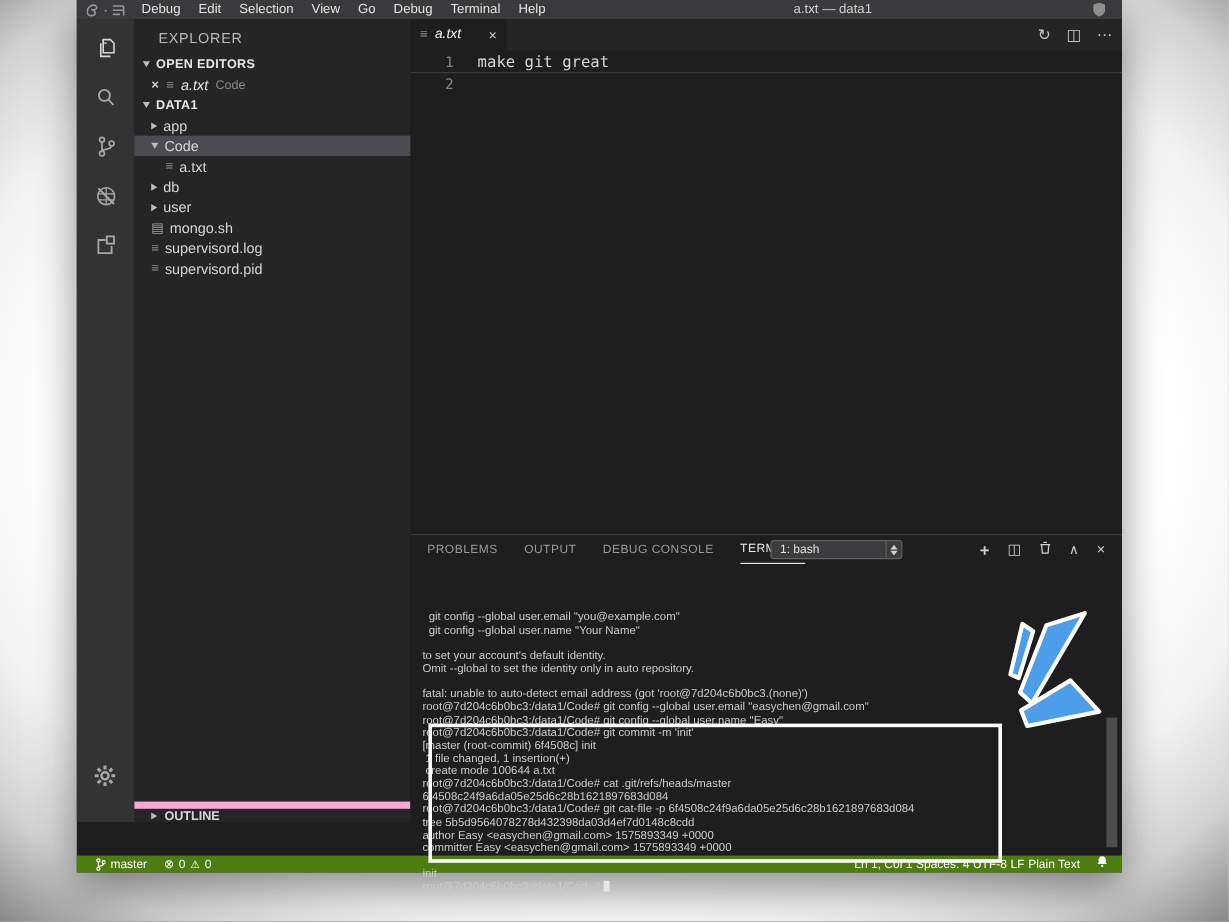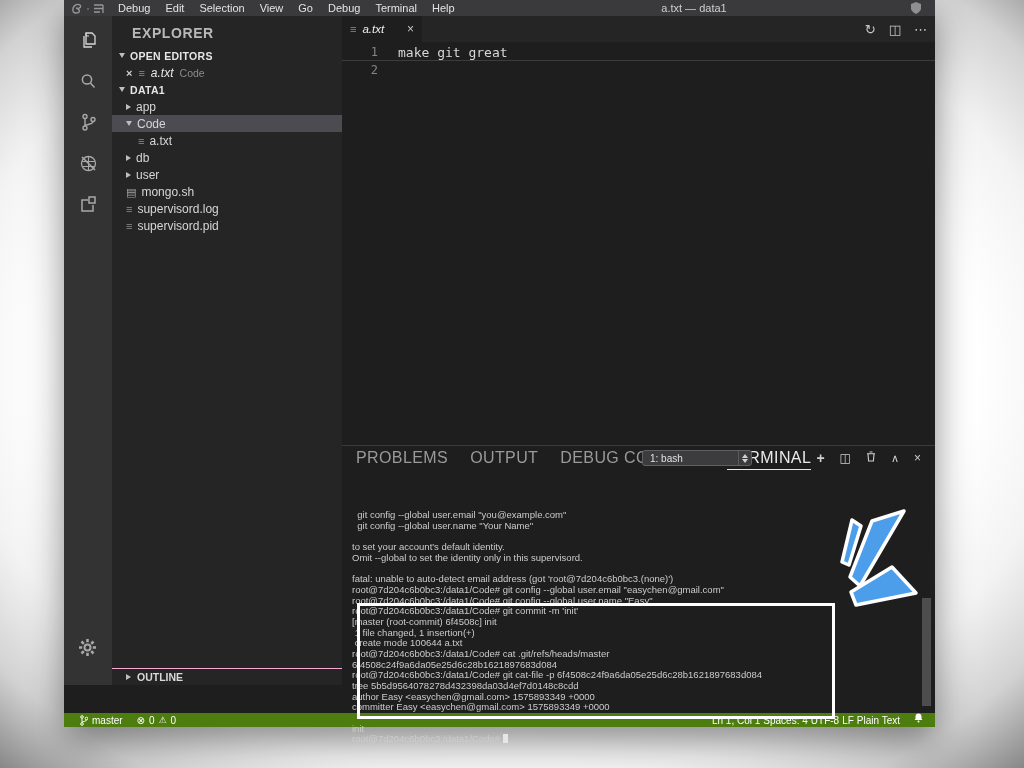"EXPLORER" .sb-title { font-size: 14px -> 12px; font-weight: bold -> none }
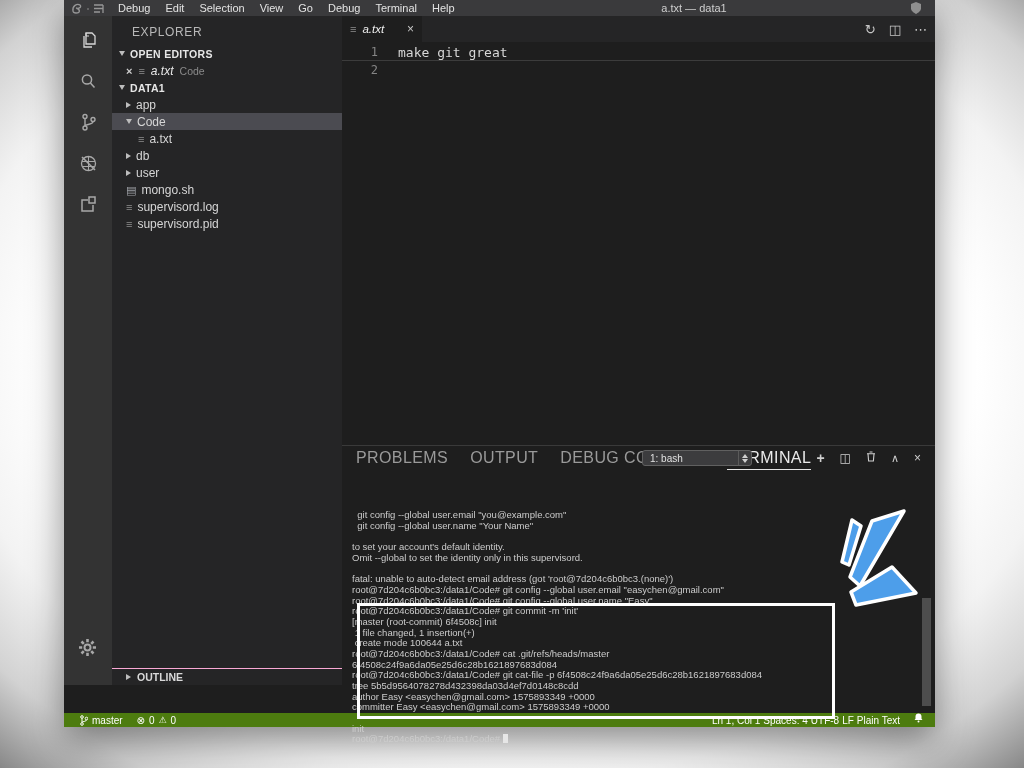"PROBLEMS" .ptab { font-size: 16px -> 10px }
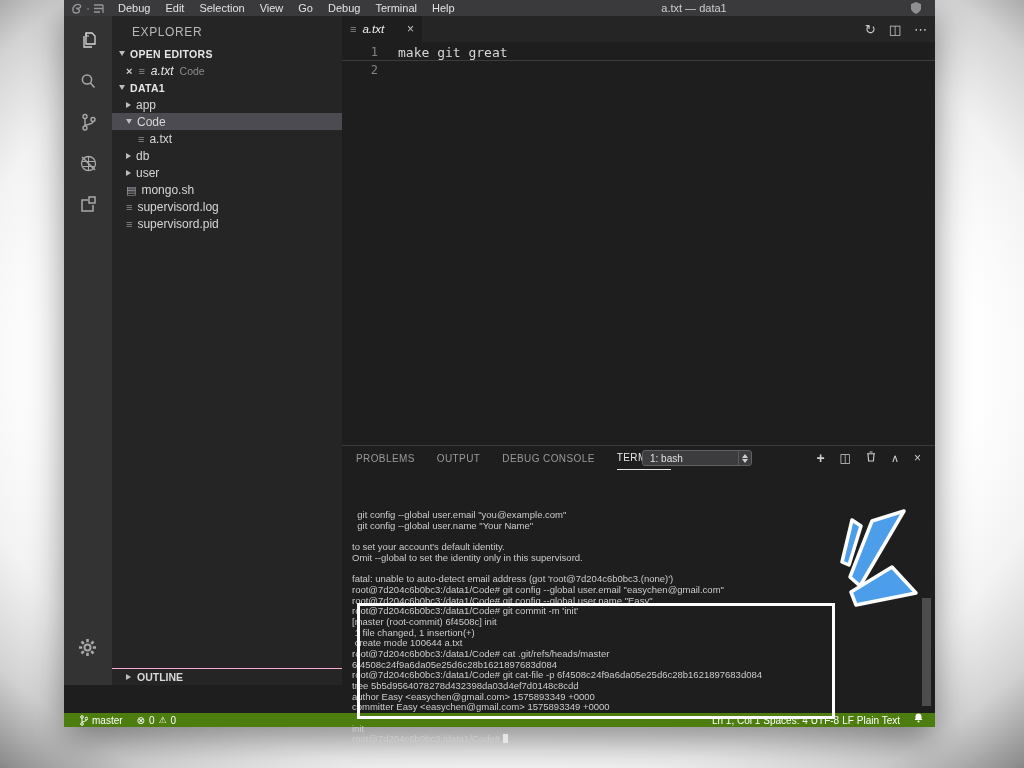"Omit --global to set the" div.tline { text: this supervisord -> auto repository }
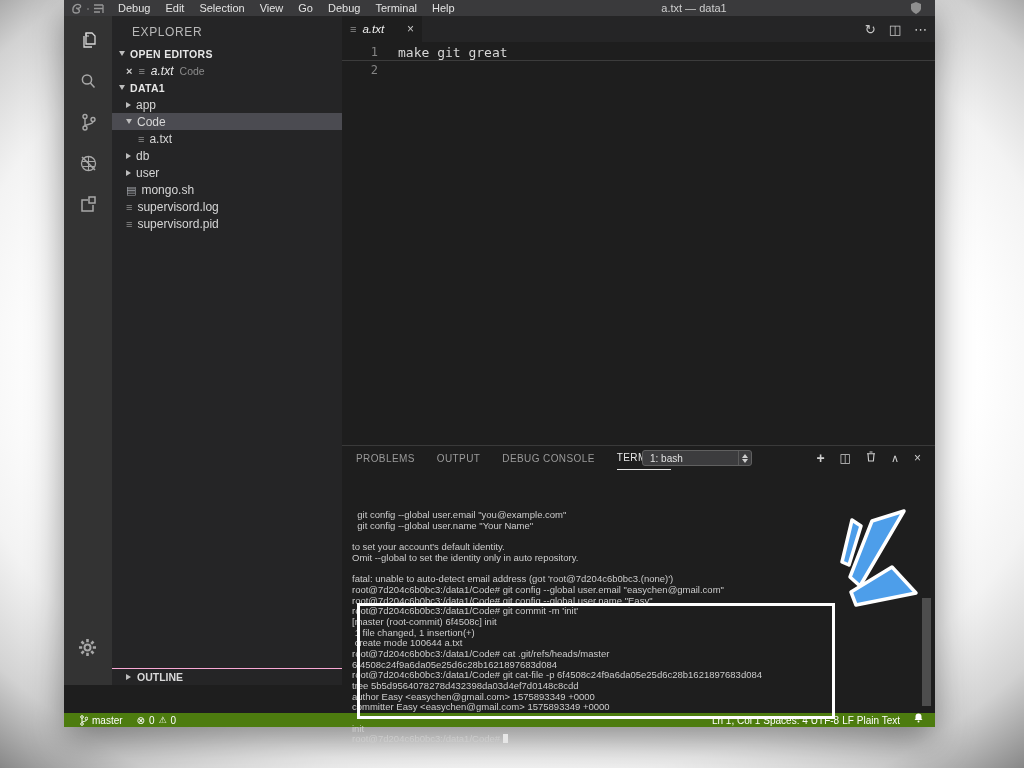"OUTLINE" .outline { border-top: 1px solid #f9a8d4 -> 6px solid #f9a8d4 }
